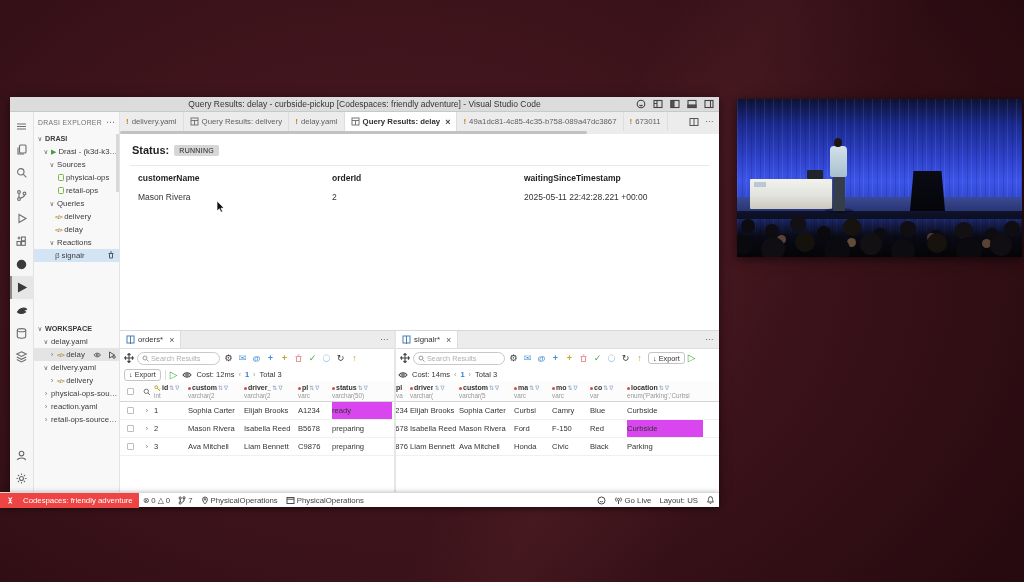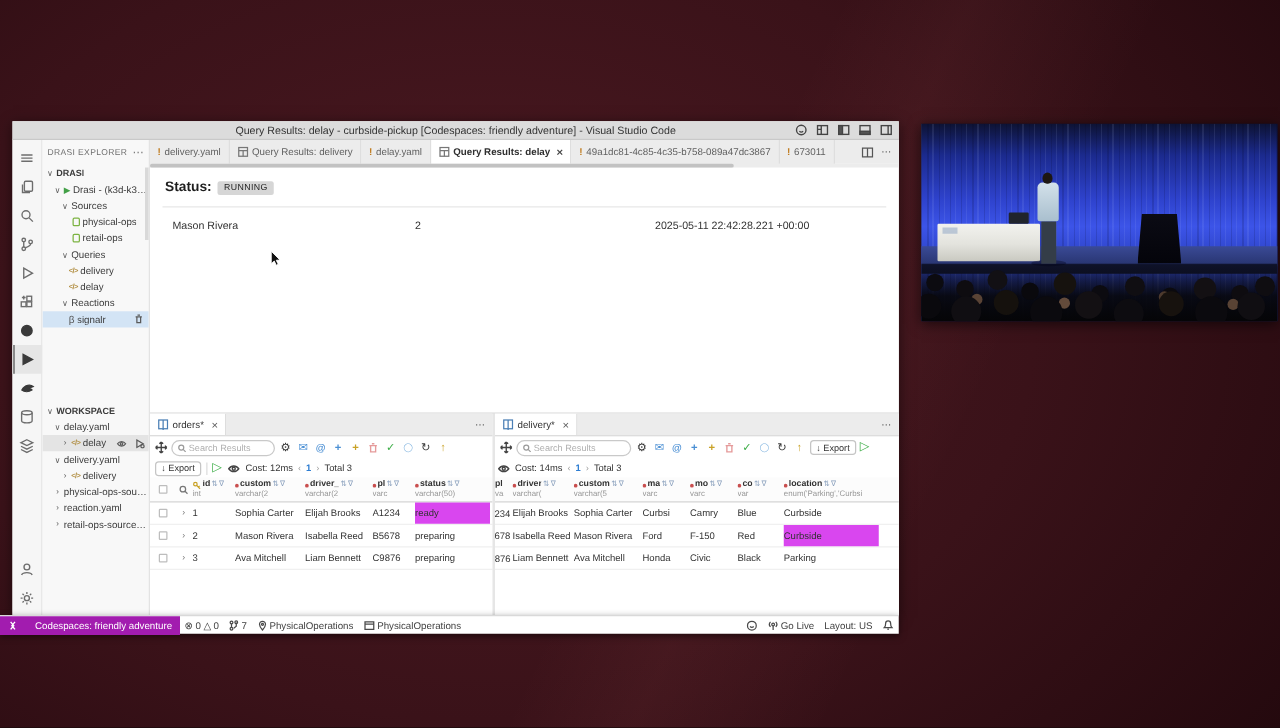"customerName" div.qgrid { html: none -> <div> <span>customerName</span> <span>orderId</span> <span>waitingSinceTimestamp</span> </div> }
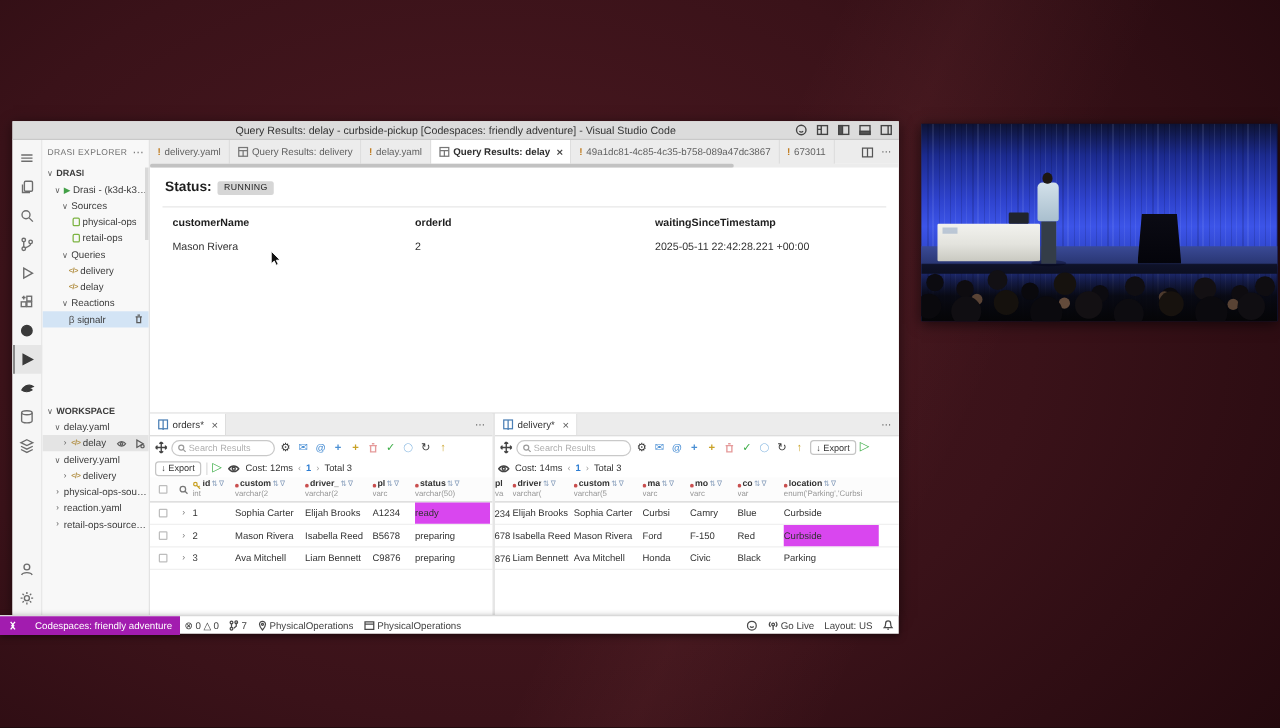"delivery*" span { text: delivery -> signalr }
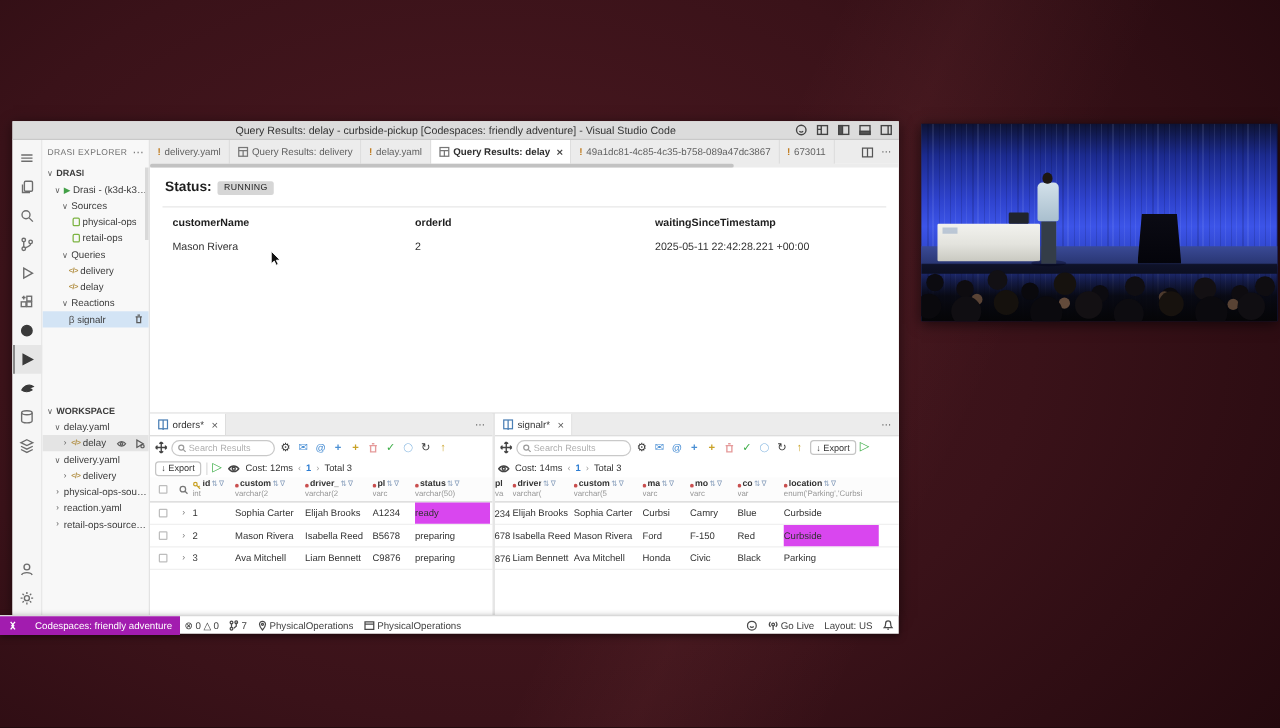"Codespaces: friendly adventure" .sb-chip { background: #a21caf -> #ef4444; gap: 13px -> 8px }
